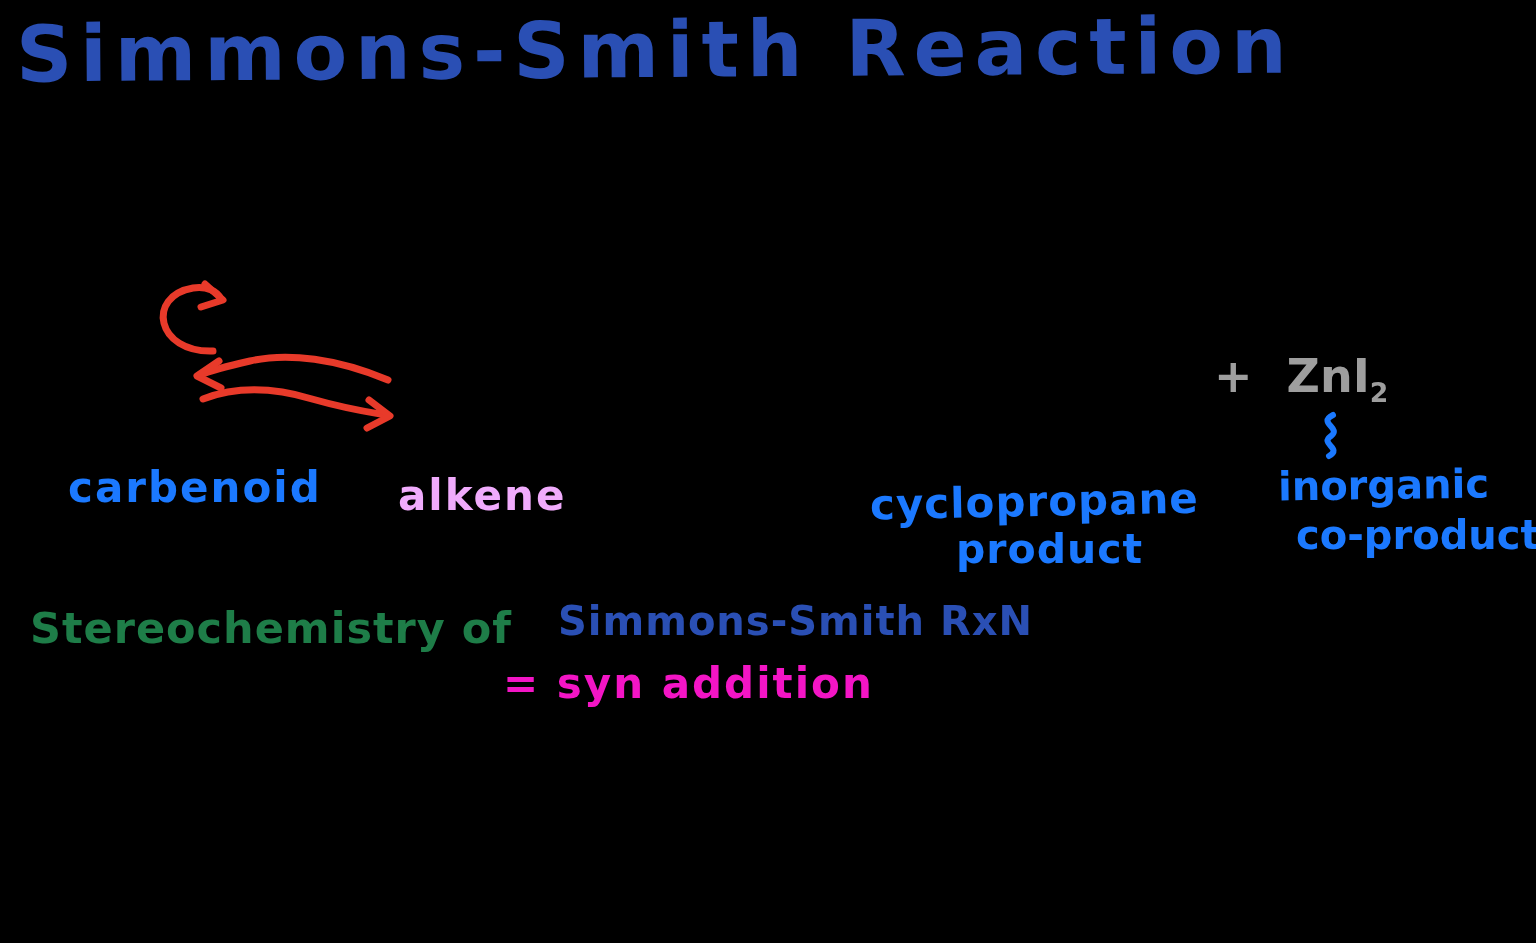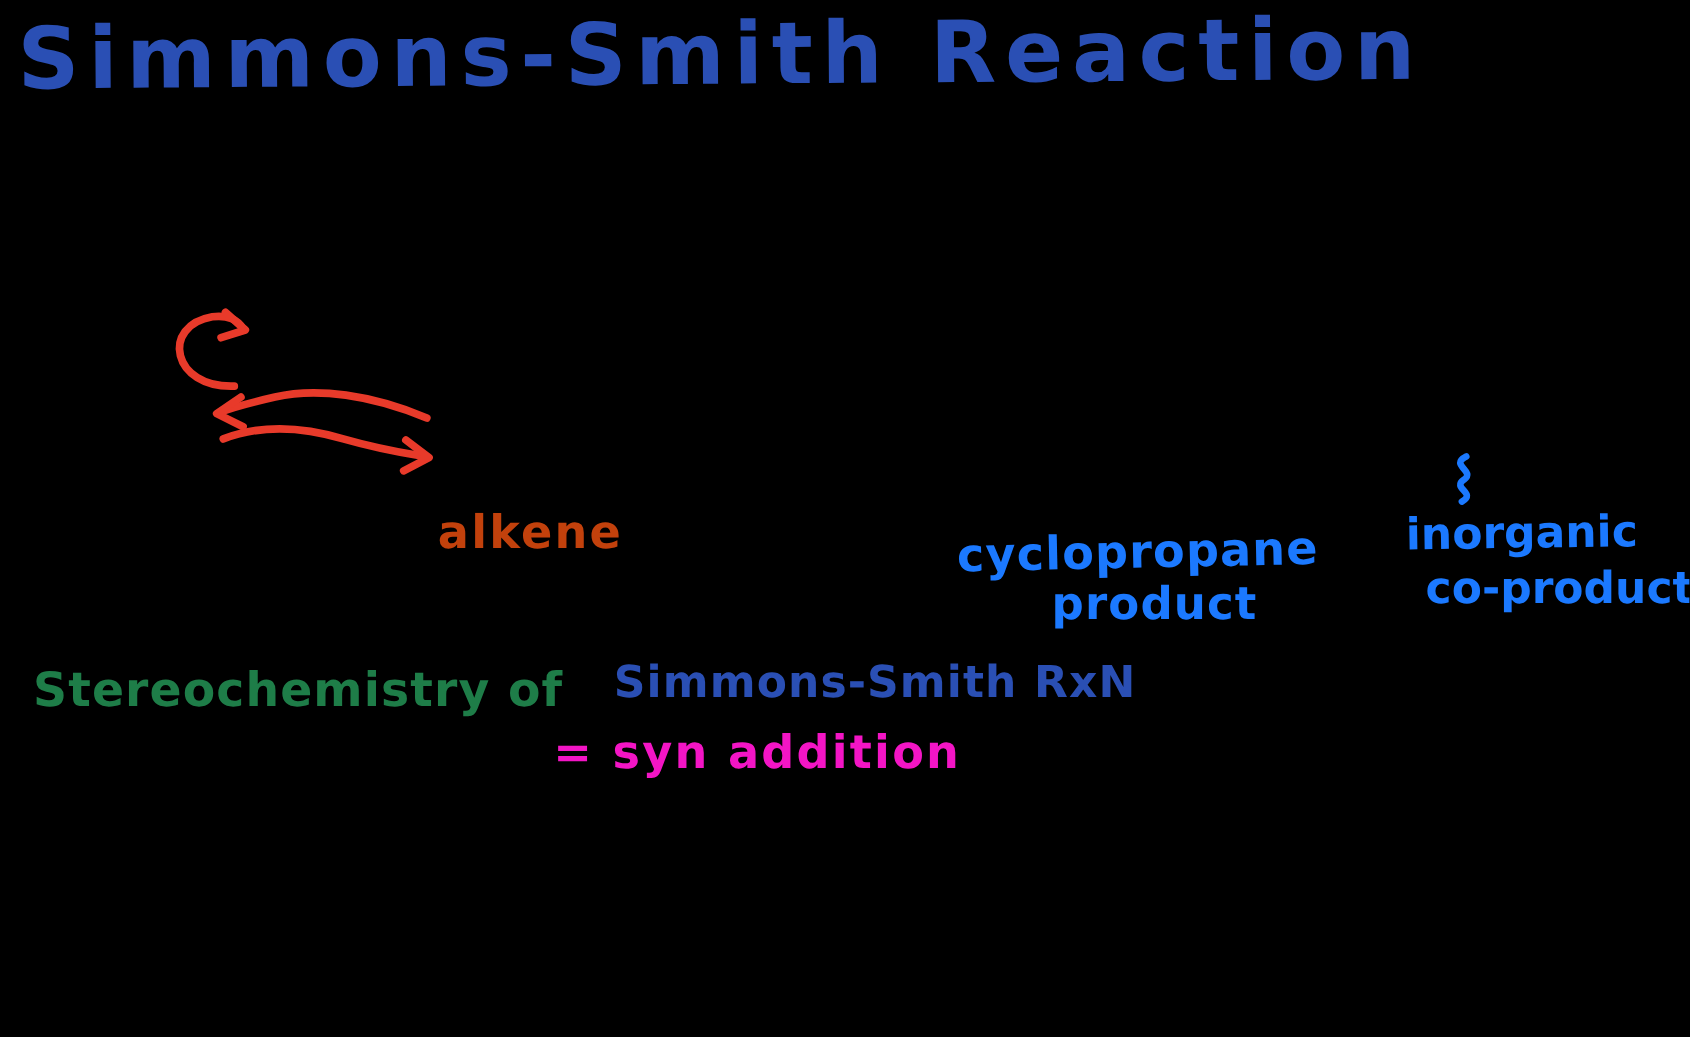"+ ZnI2" div.txt { html: none -> <div> <span>+</span><span>ZnI</span><sub>2</sub> </div> }
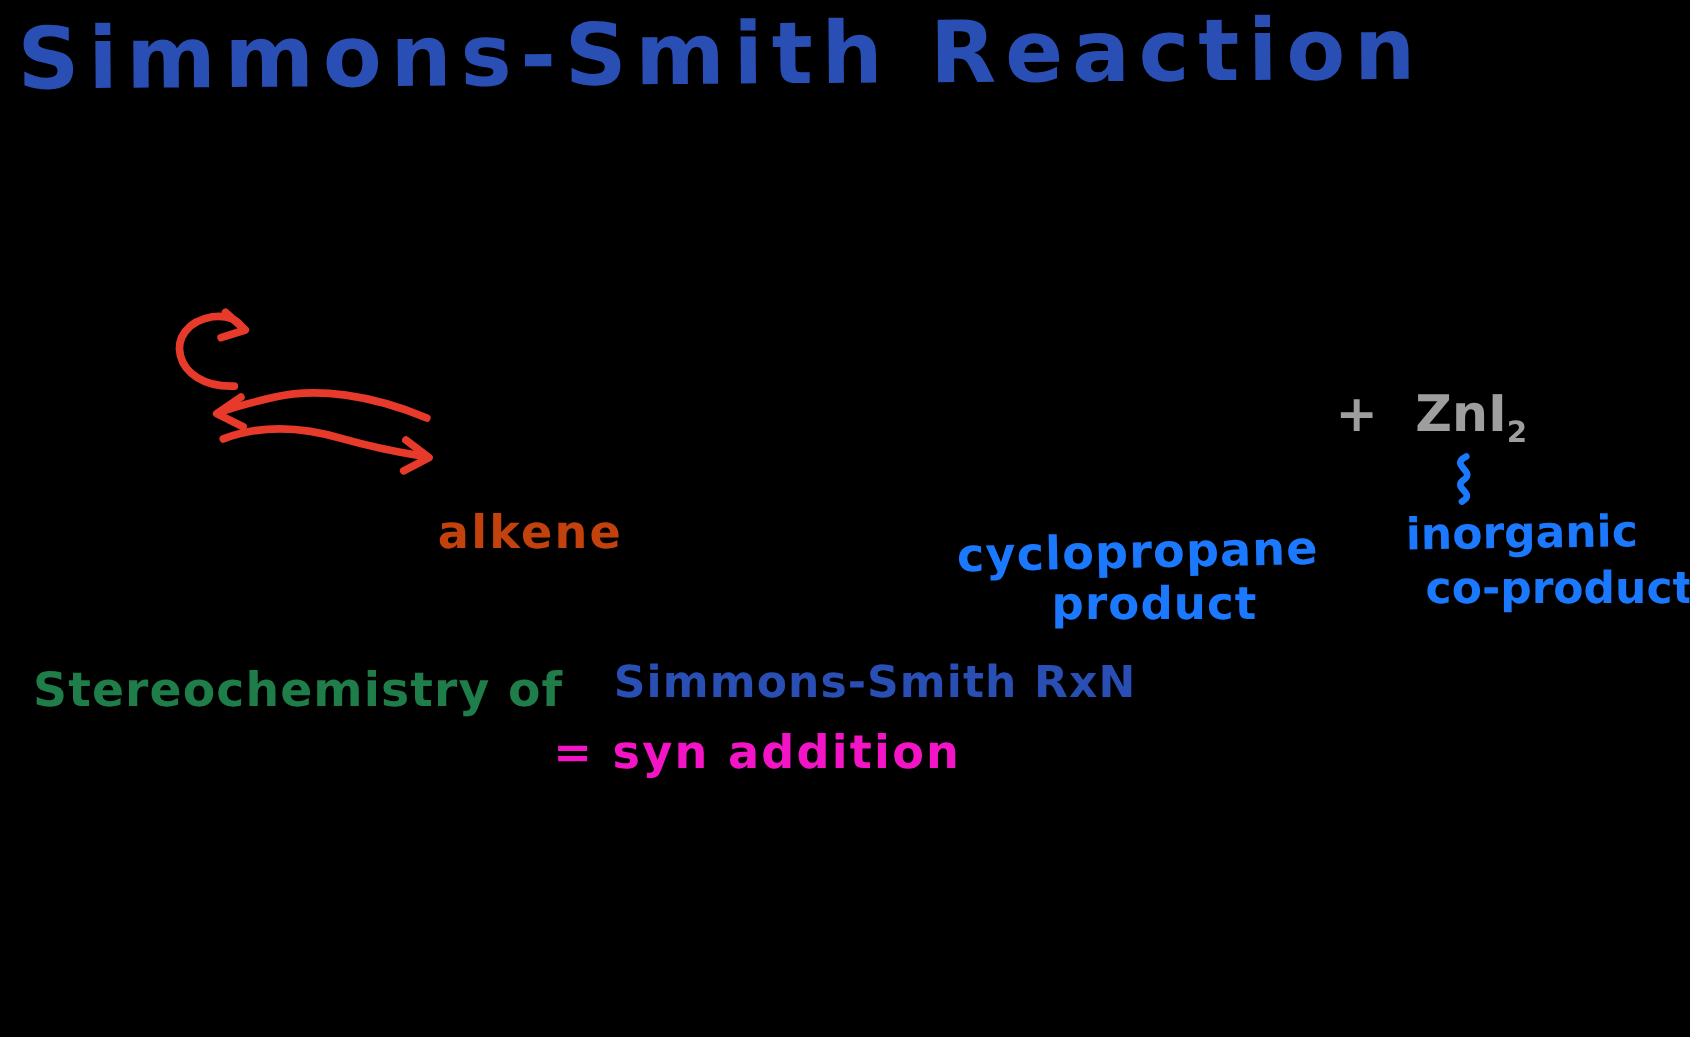"carbenoid" div.txt { html: none -> <div>carbenoid</div> }
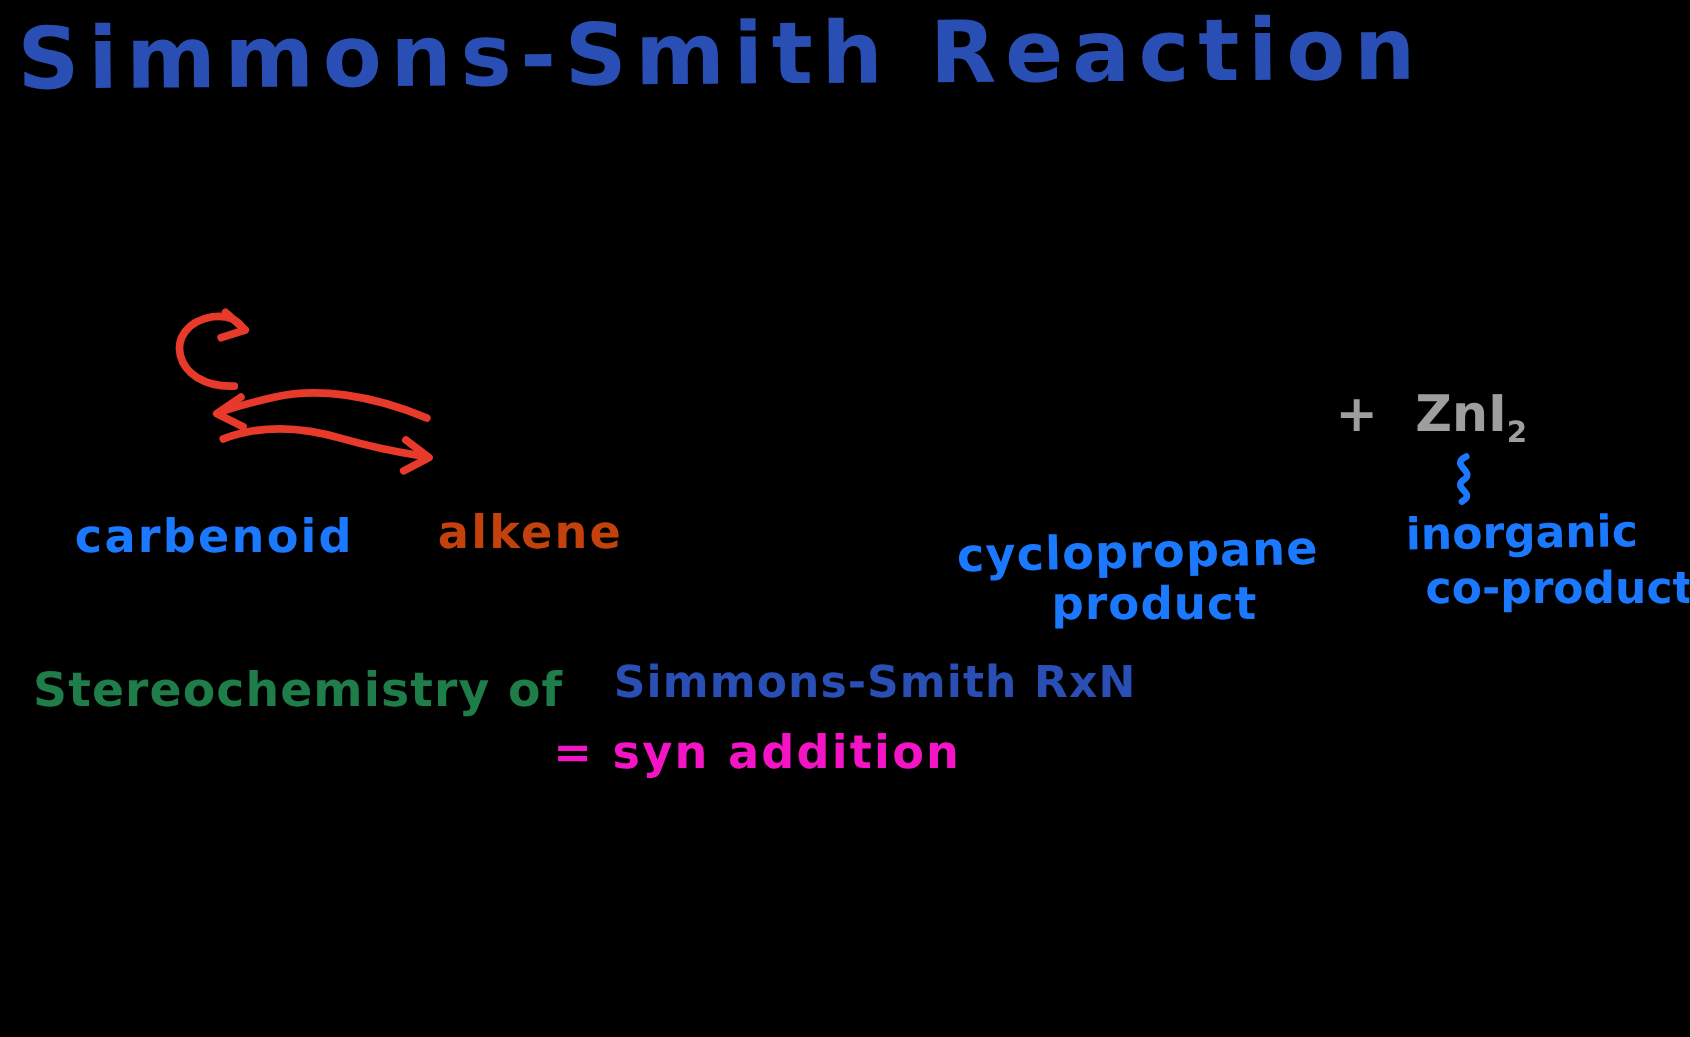"alkene" div.txt { color: #c2410c -> #f0abfc; margin-top: none -> 12px }
